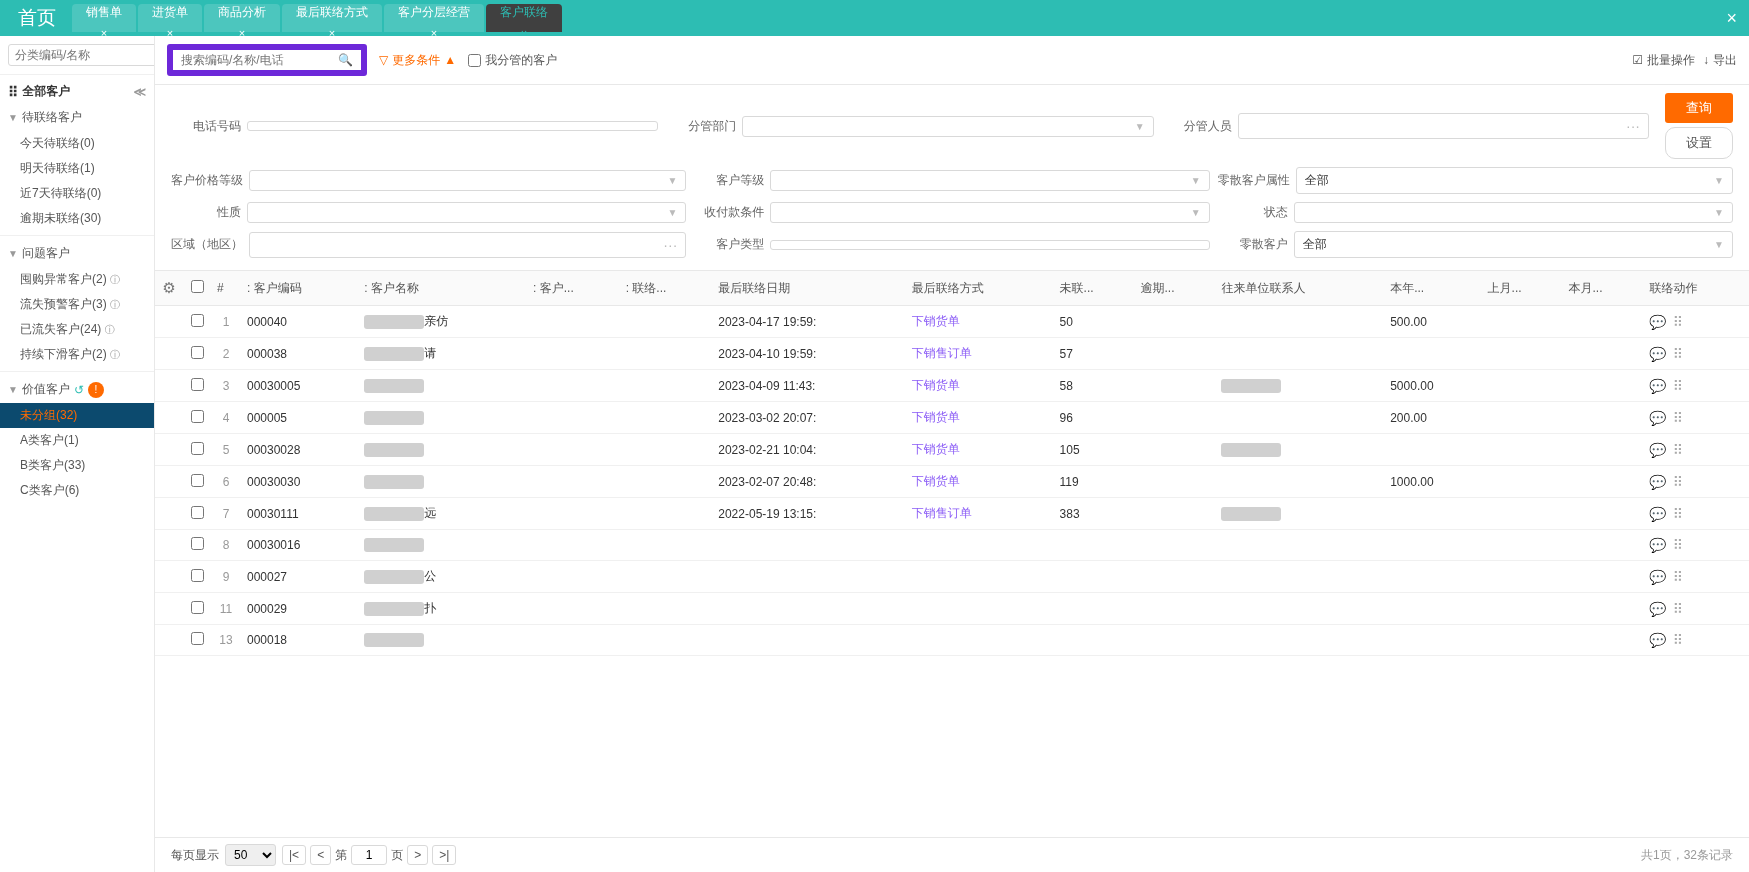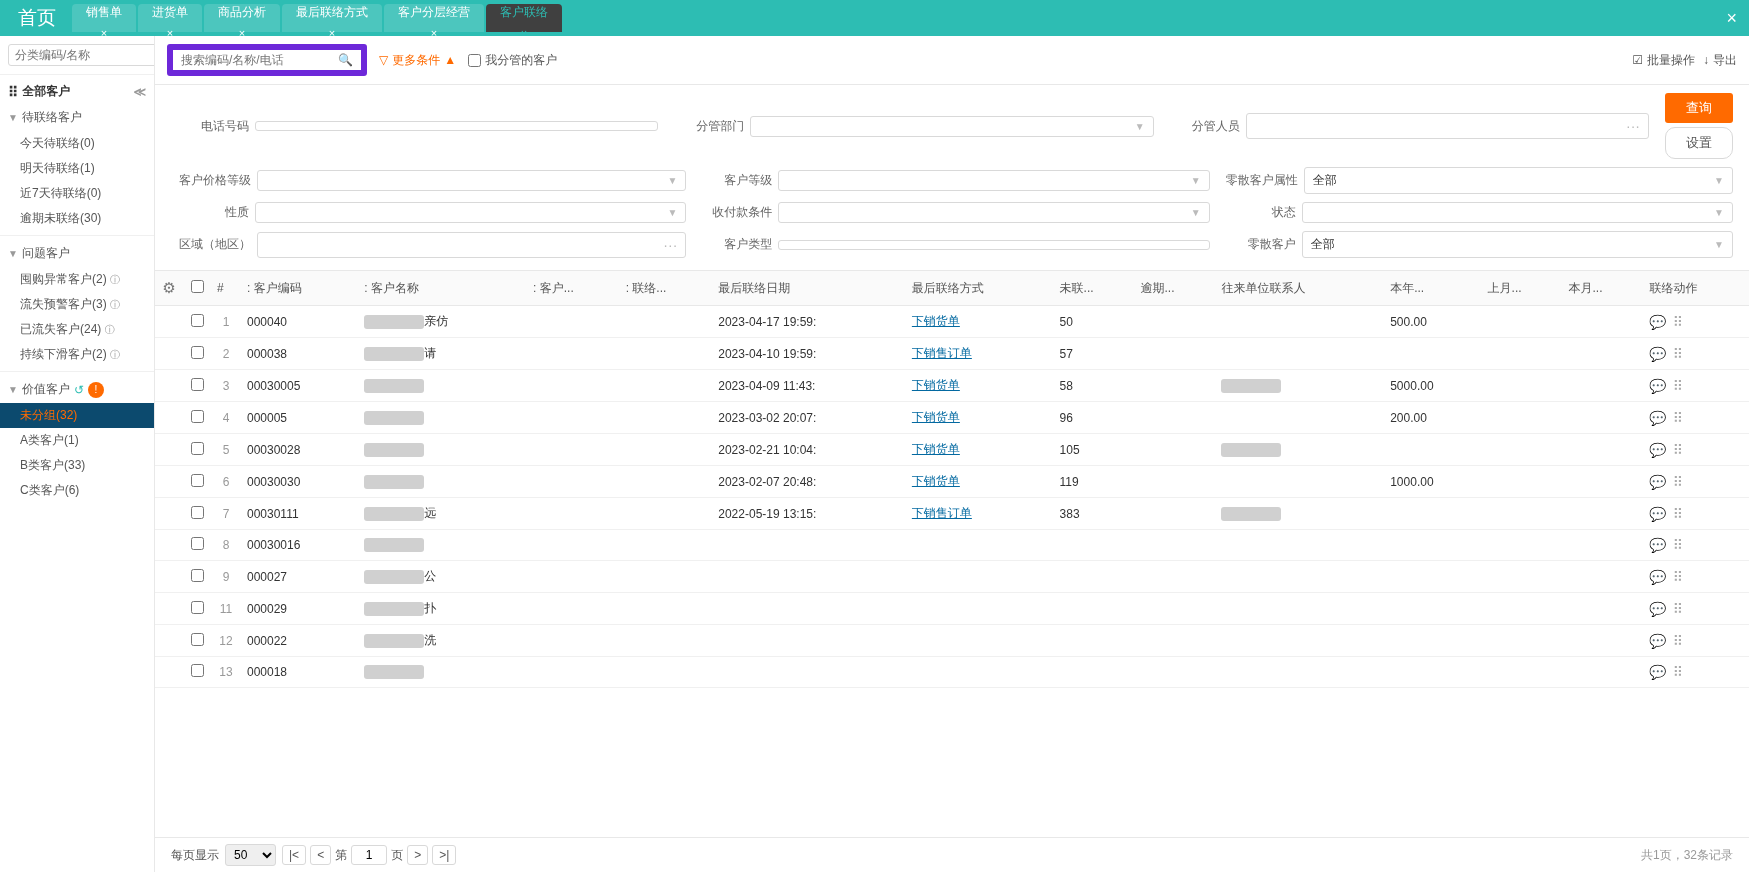"电话号码" .adv-filter-item { margin-left: 8px -> none }
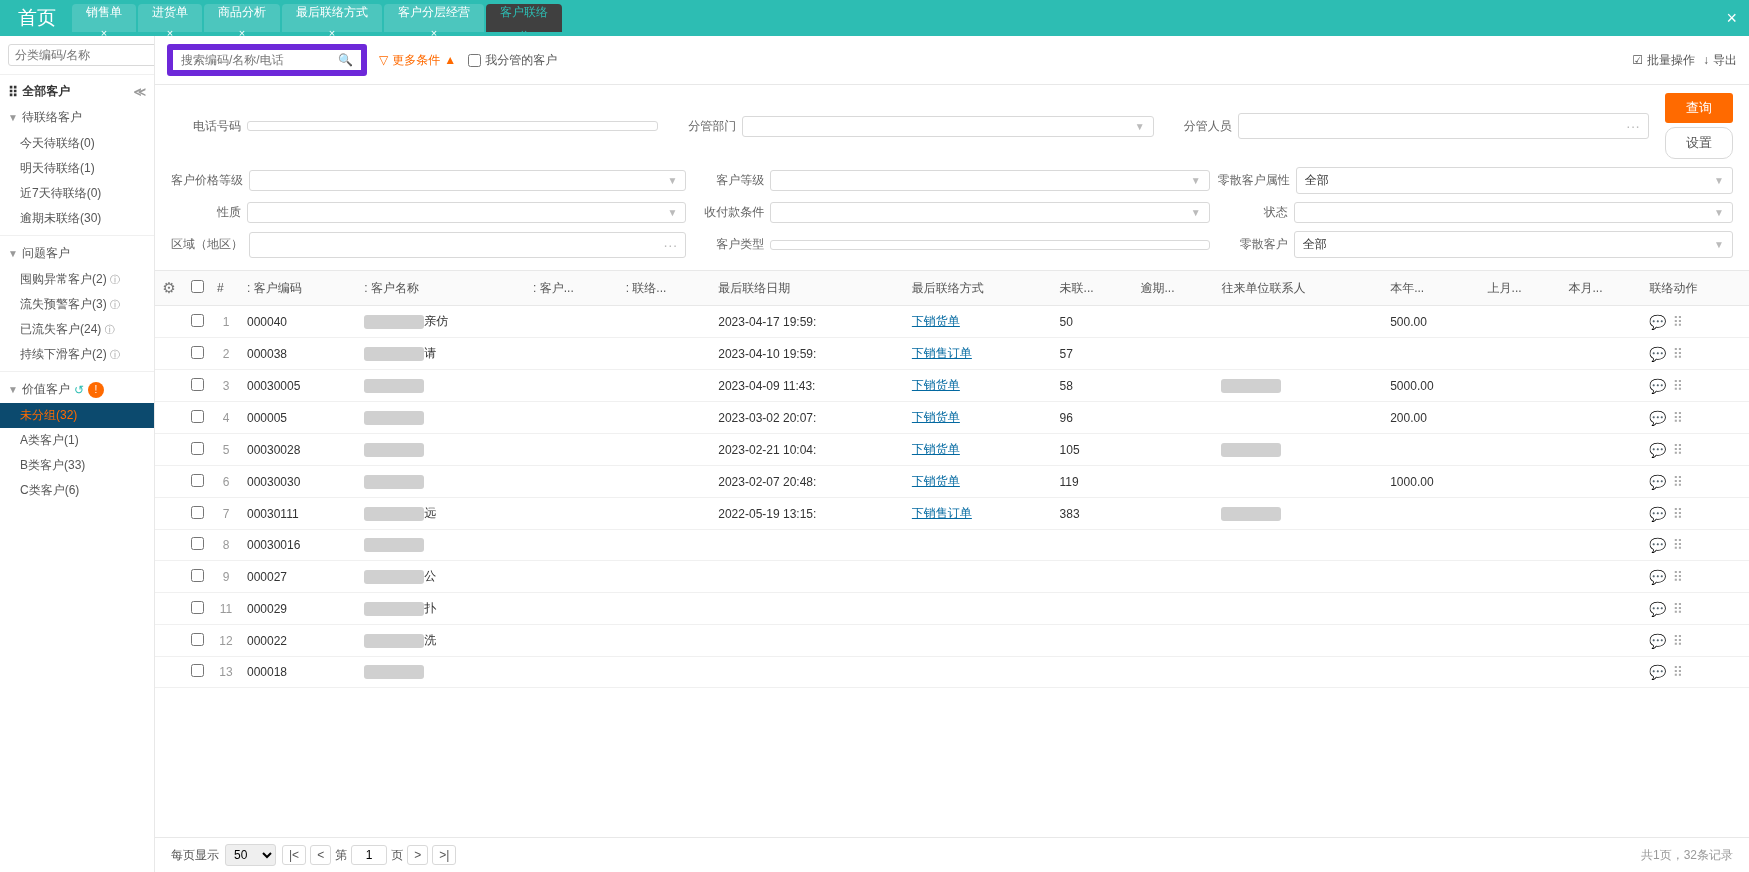"下销货单" .link-text { color: #0369a1 -> #8b5cf6; text-decoration: underline -> none }
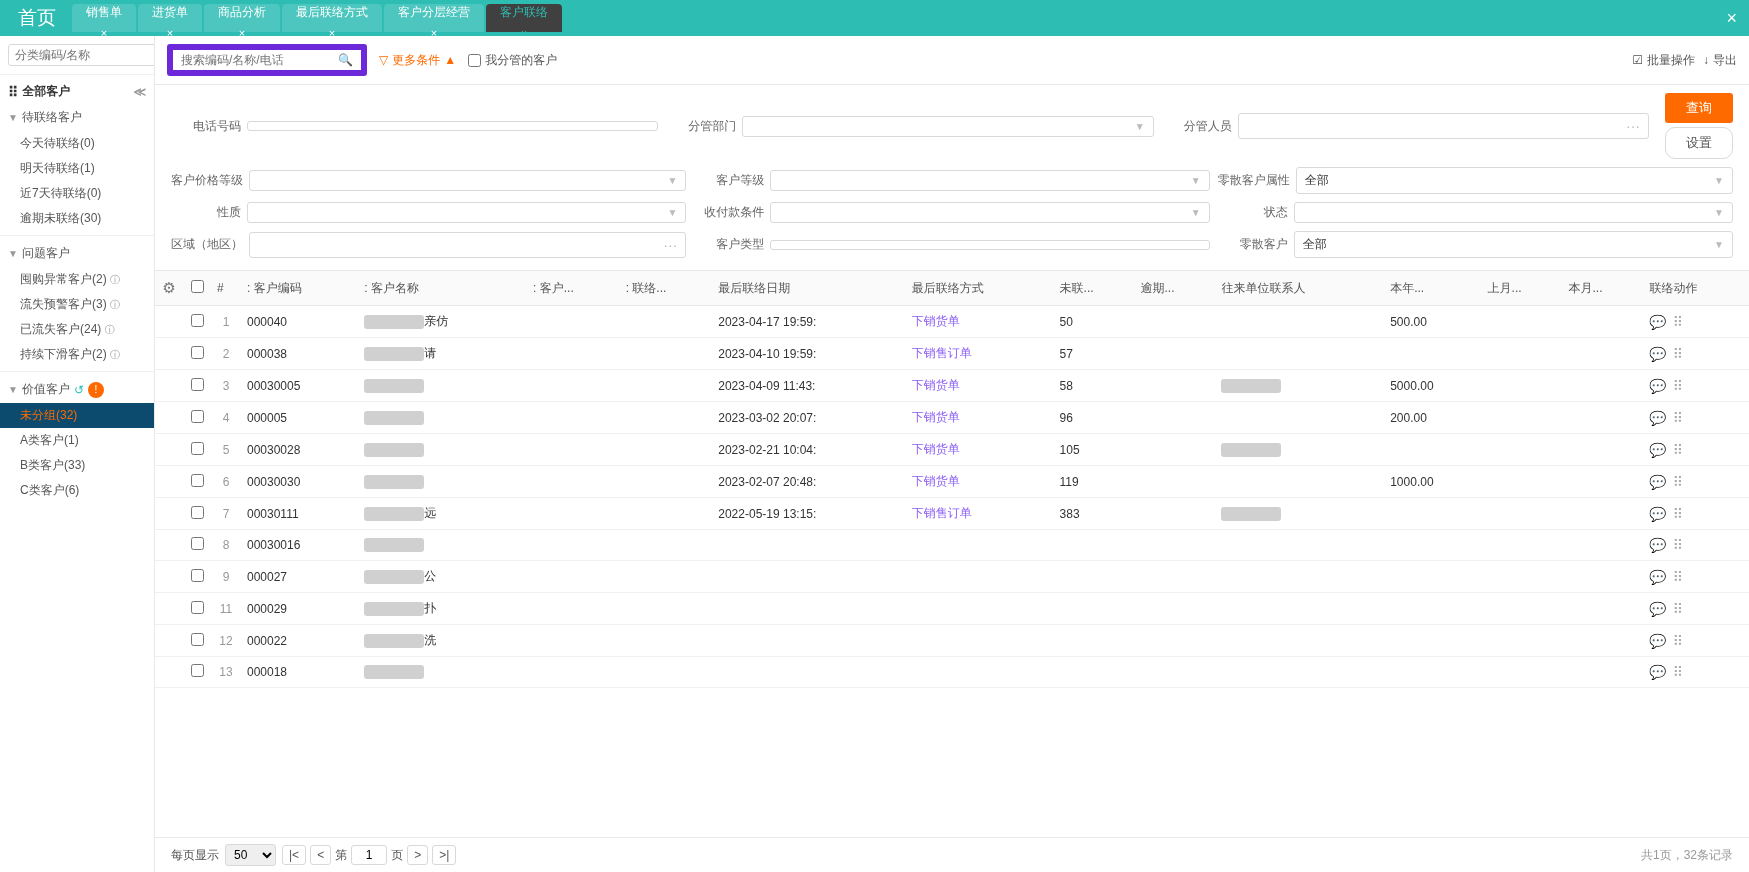"12" tr { html: <tr> <td></td> <td><input></td> <td>12</td> <td>000022</td> <td><span></span>洗</td> <td></td> <td></td> <td></td> <td></td> <td></td> <td></td> <td></td> <td></td> <td></td> <td></td> <td> <div> <span>💬</span> <span>⠿</span> </div> </td> </tr> -> none }
